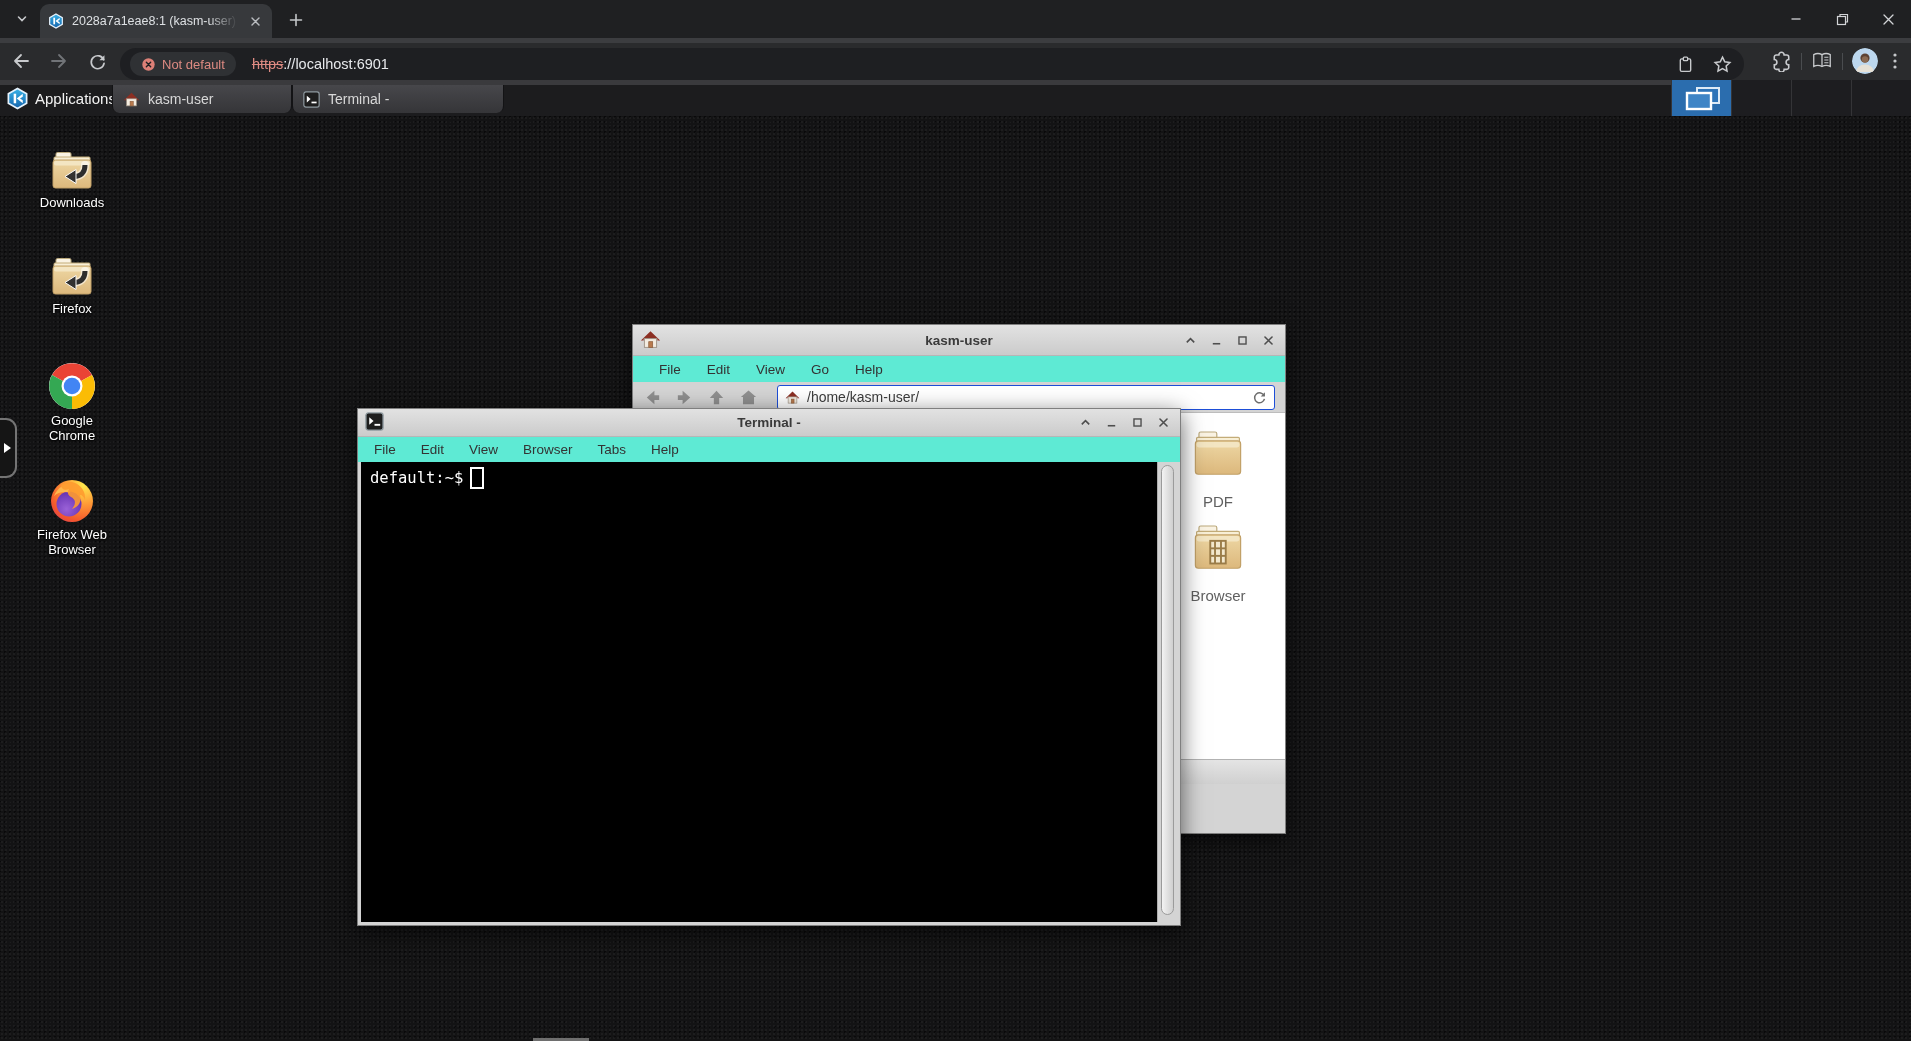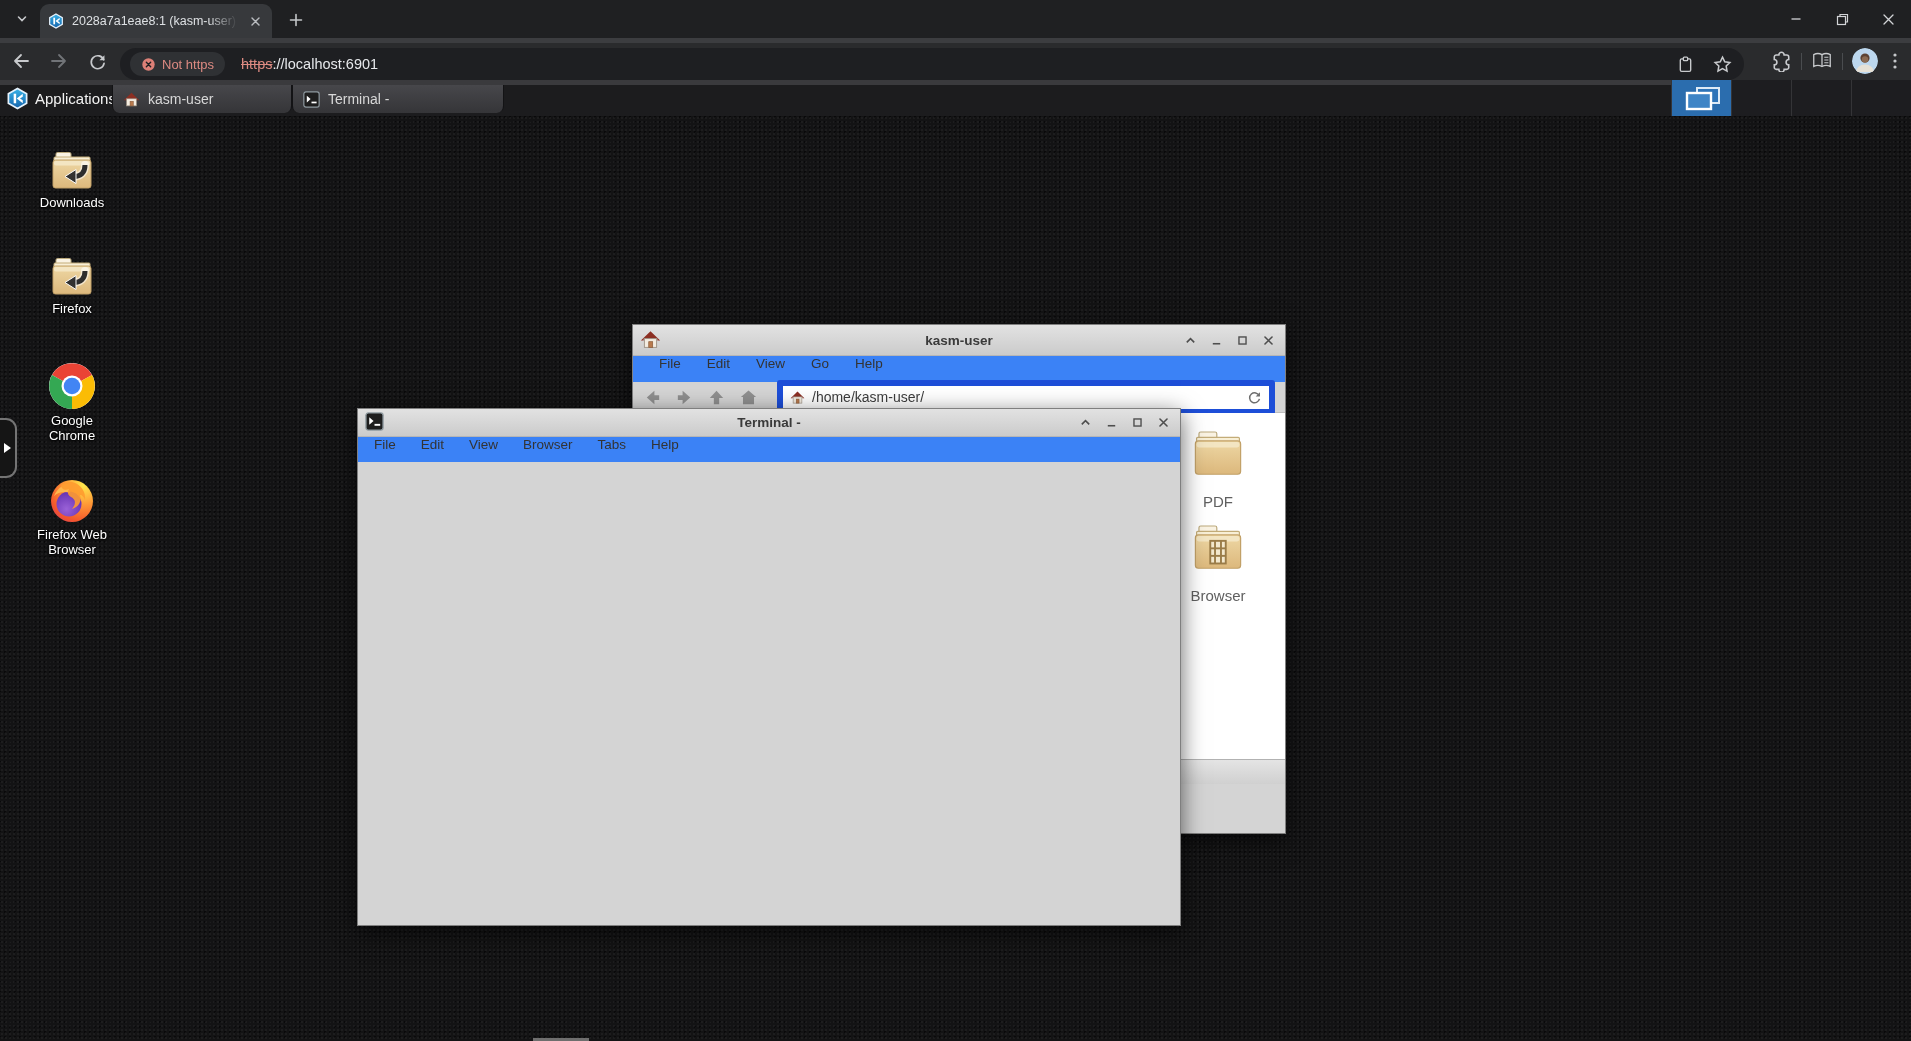"Not https" span.chip-text { text: https -> default }
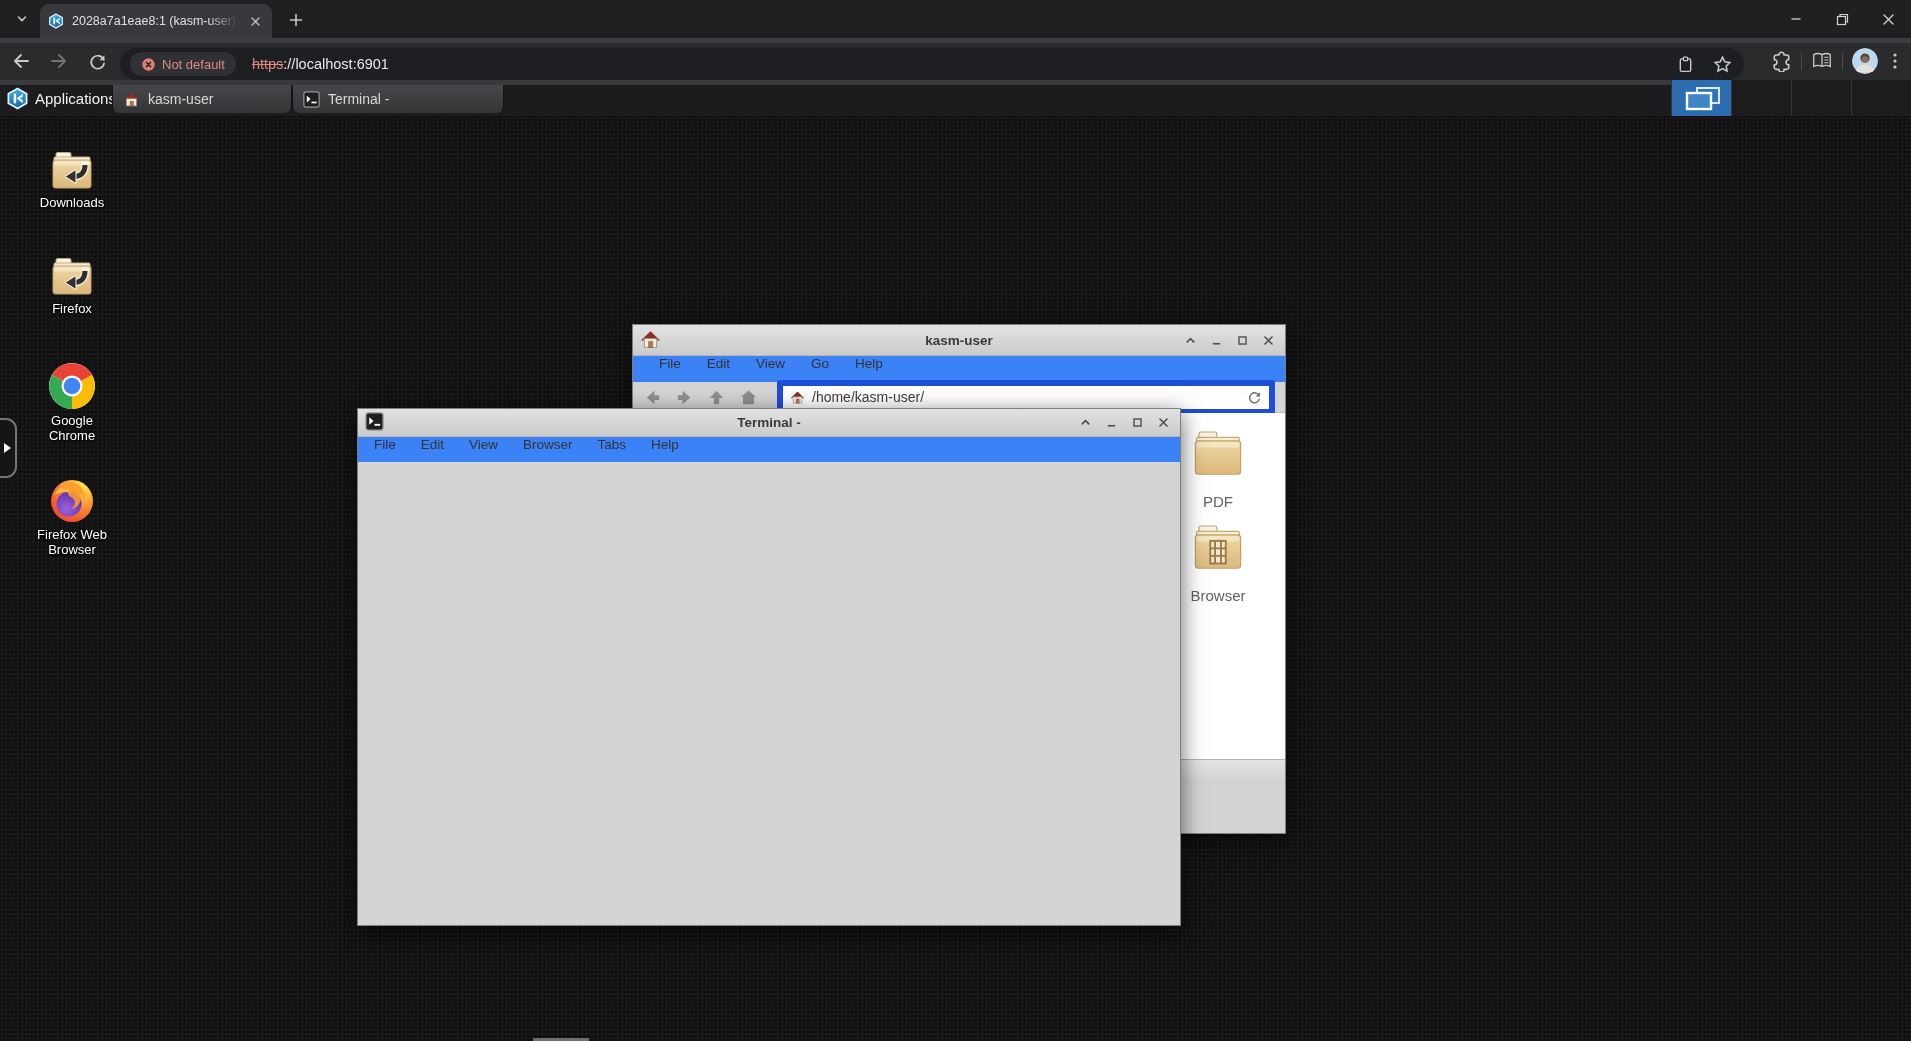"File" .xmenubar { align-items: none -> center; background: #3b82f6 -> #5eead4 }
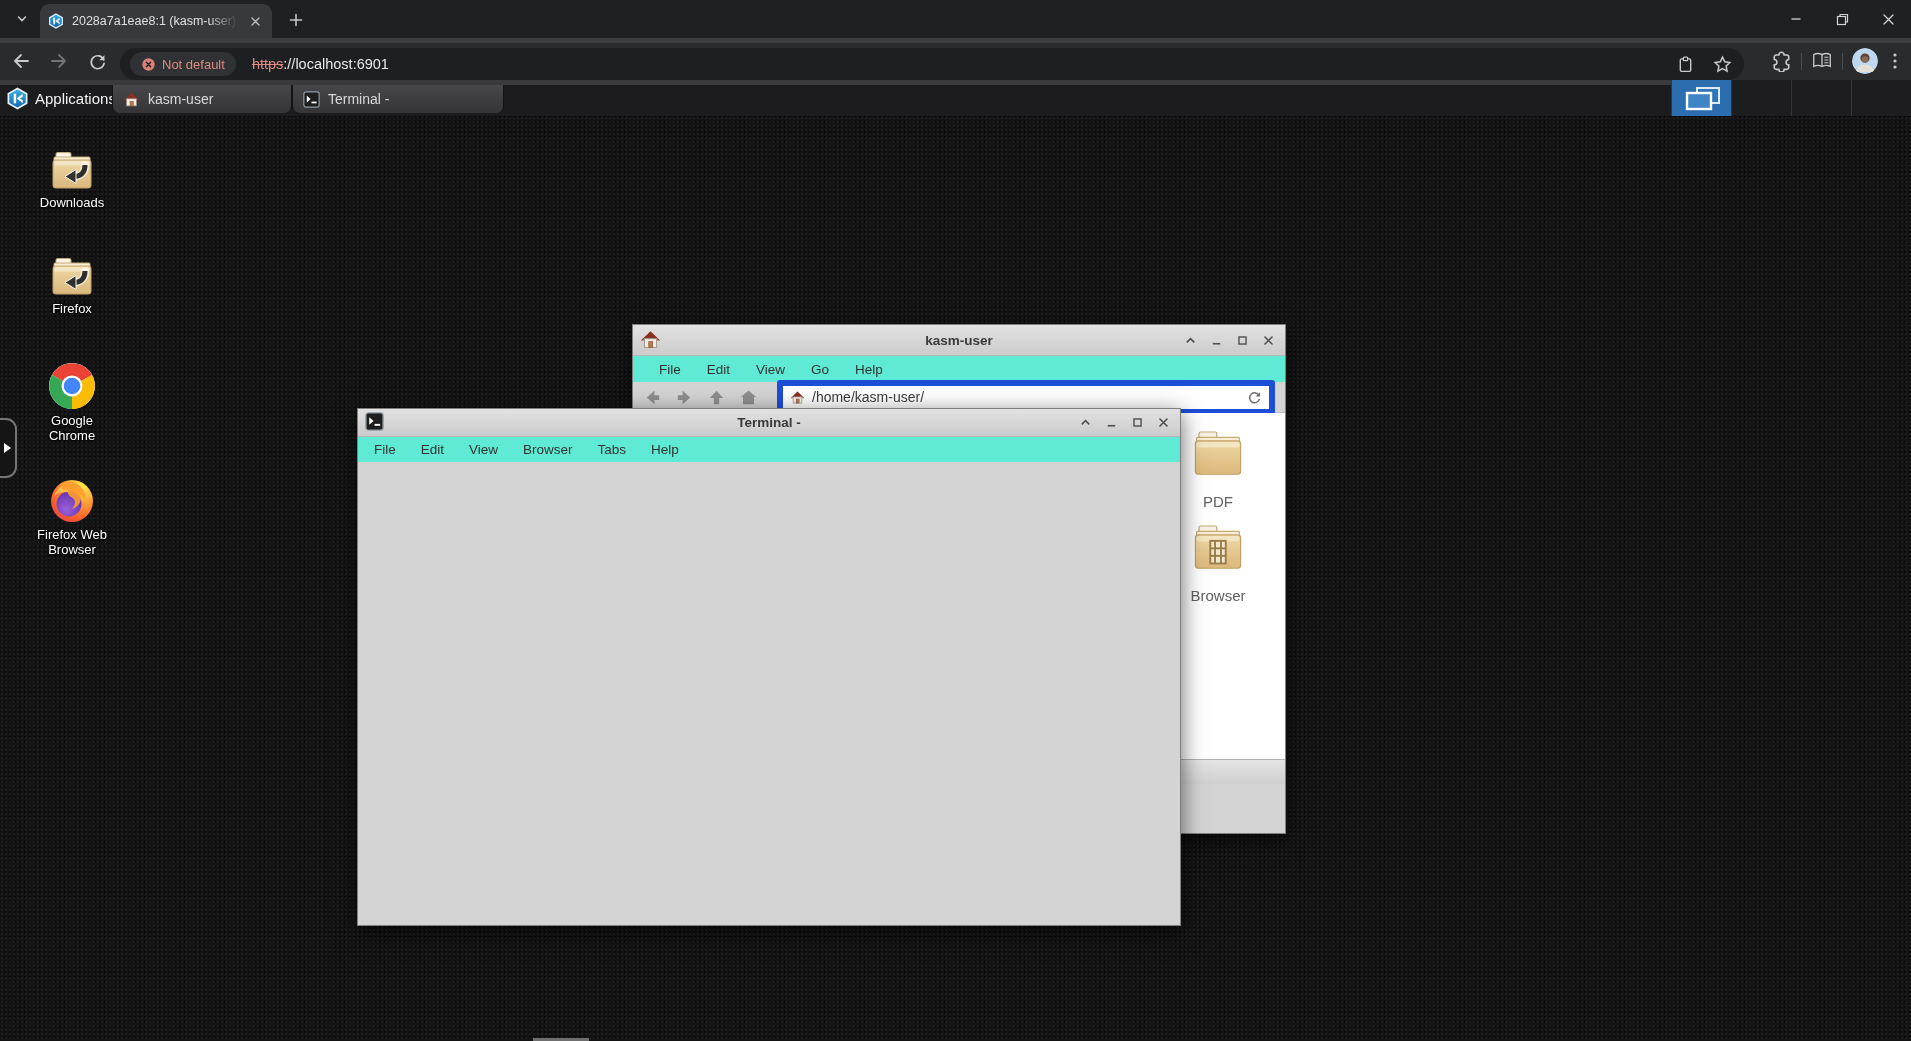"/home/kasm-user/" .fm-path { border: 6px solid #1d4ed8 -> 1px solid #1d4ed8 }
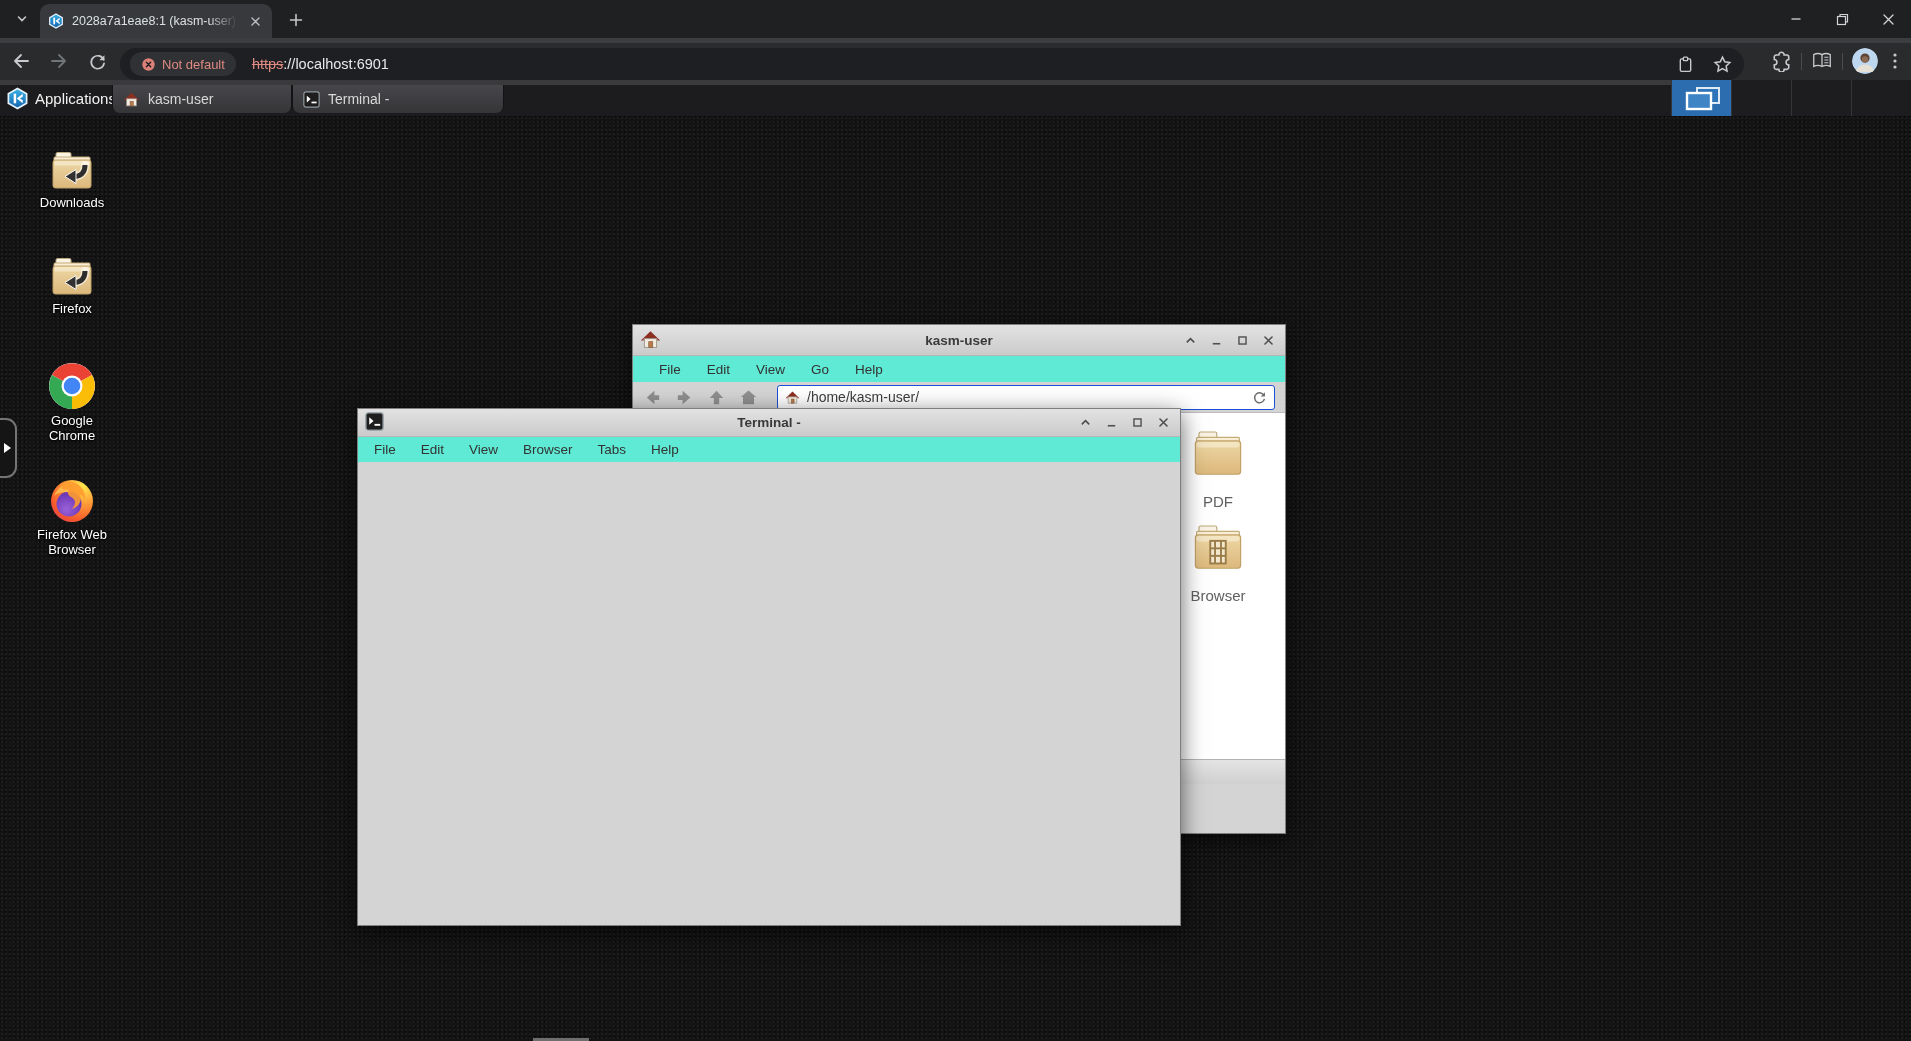"default:~$" div.term-body { html: none -> <div> <div> <span>default:~$</span> <span></span> </div> <div> <div></div> </div> </div> }
